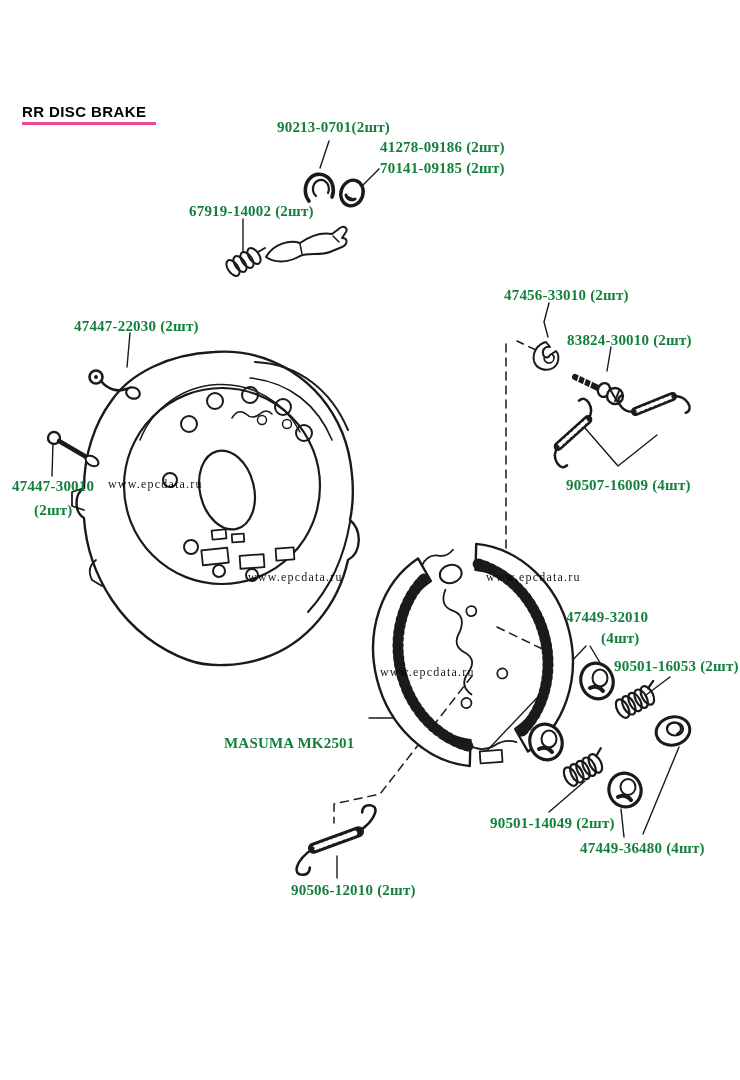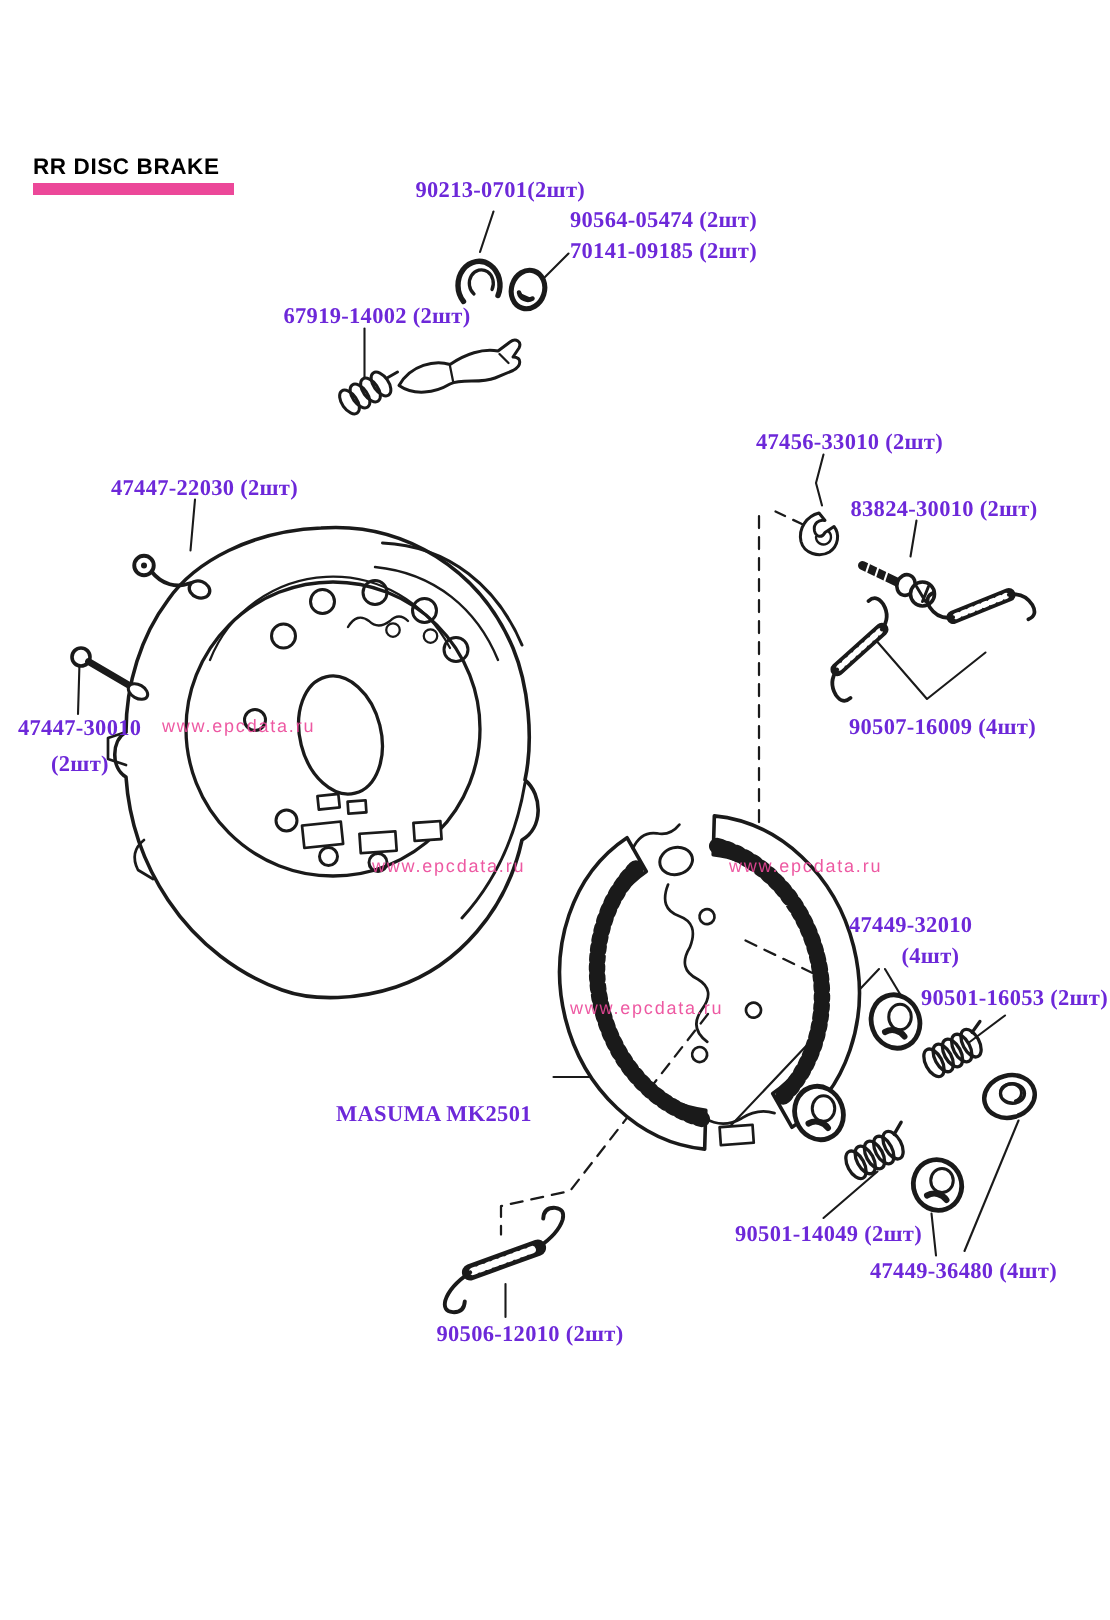"RR DISC BRAKE" .page-title { border-bottom: 8px solid #ec4899 -> 3px solid #ec4899 }
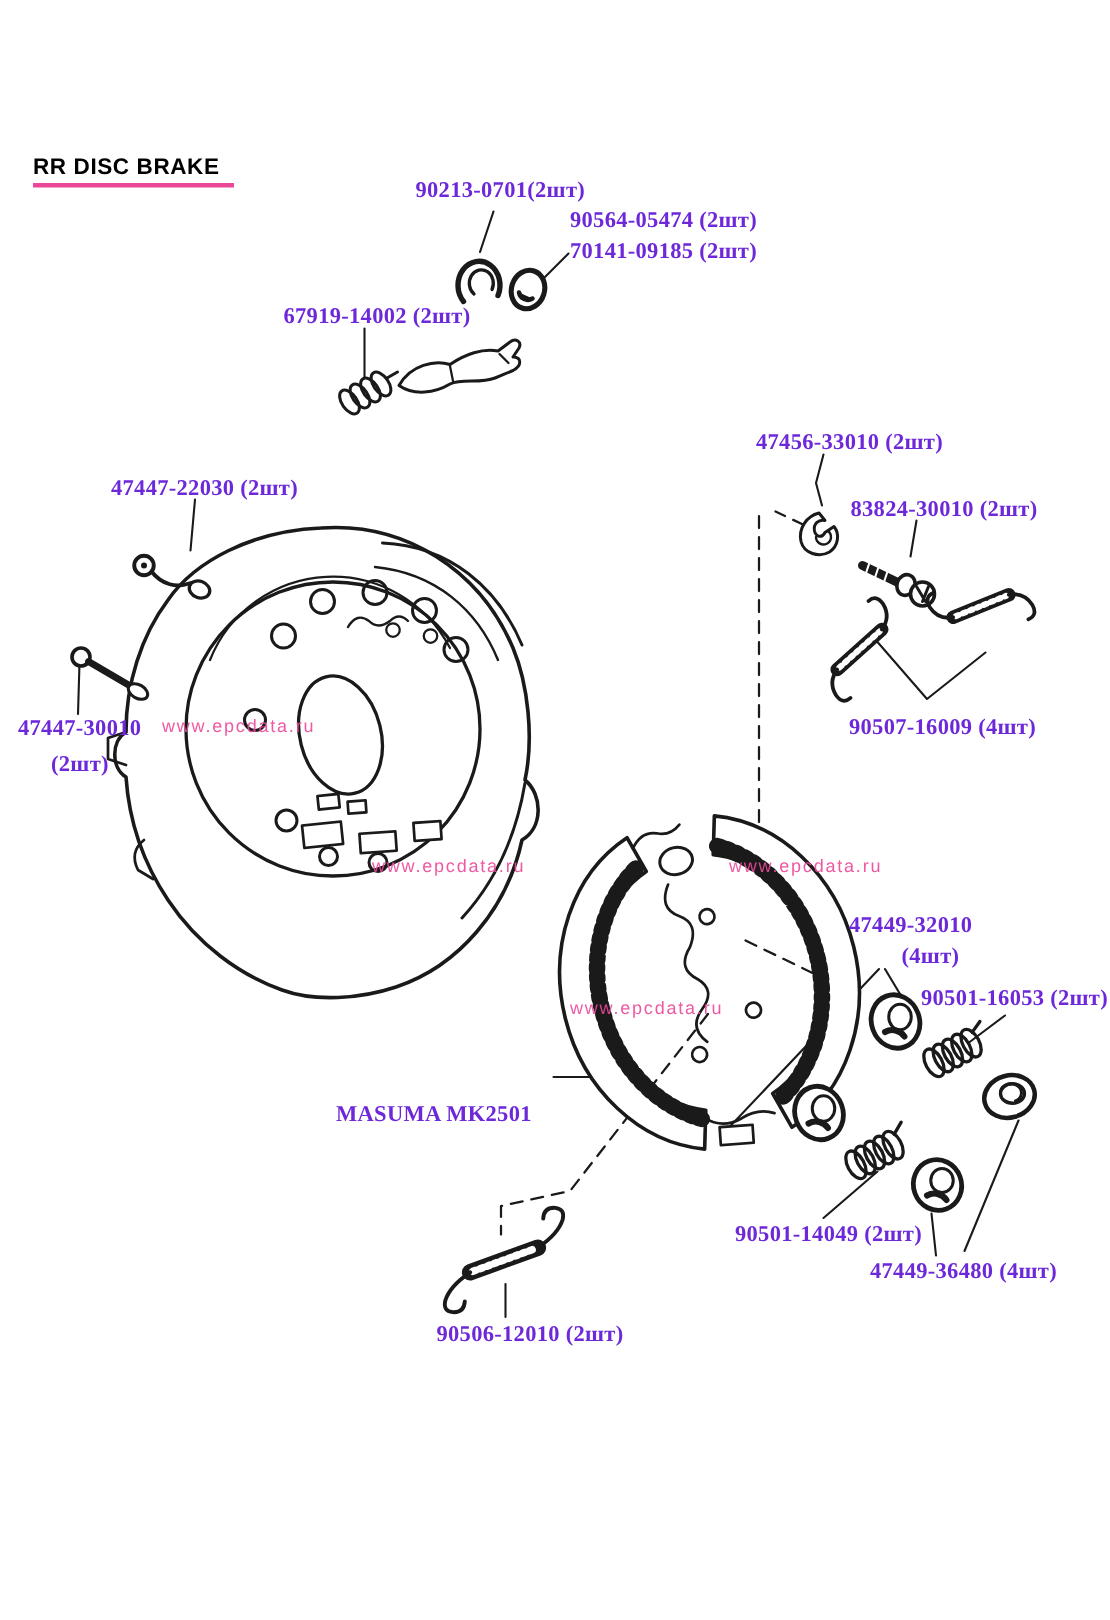"90213-0701(2шт)" .plabel { color: #6d28d9 -> #15803d }
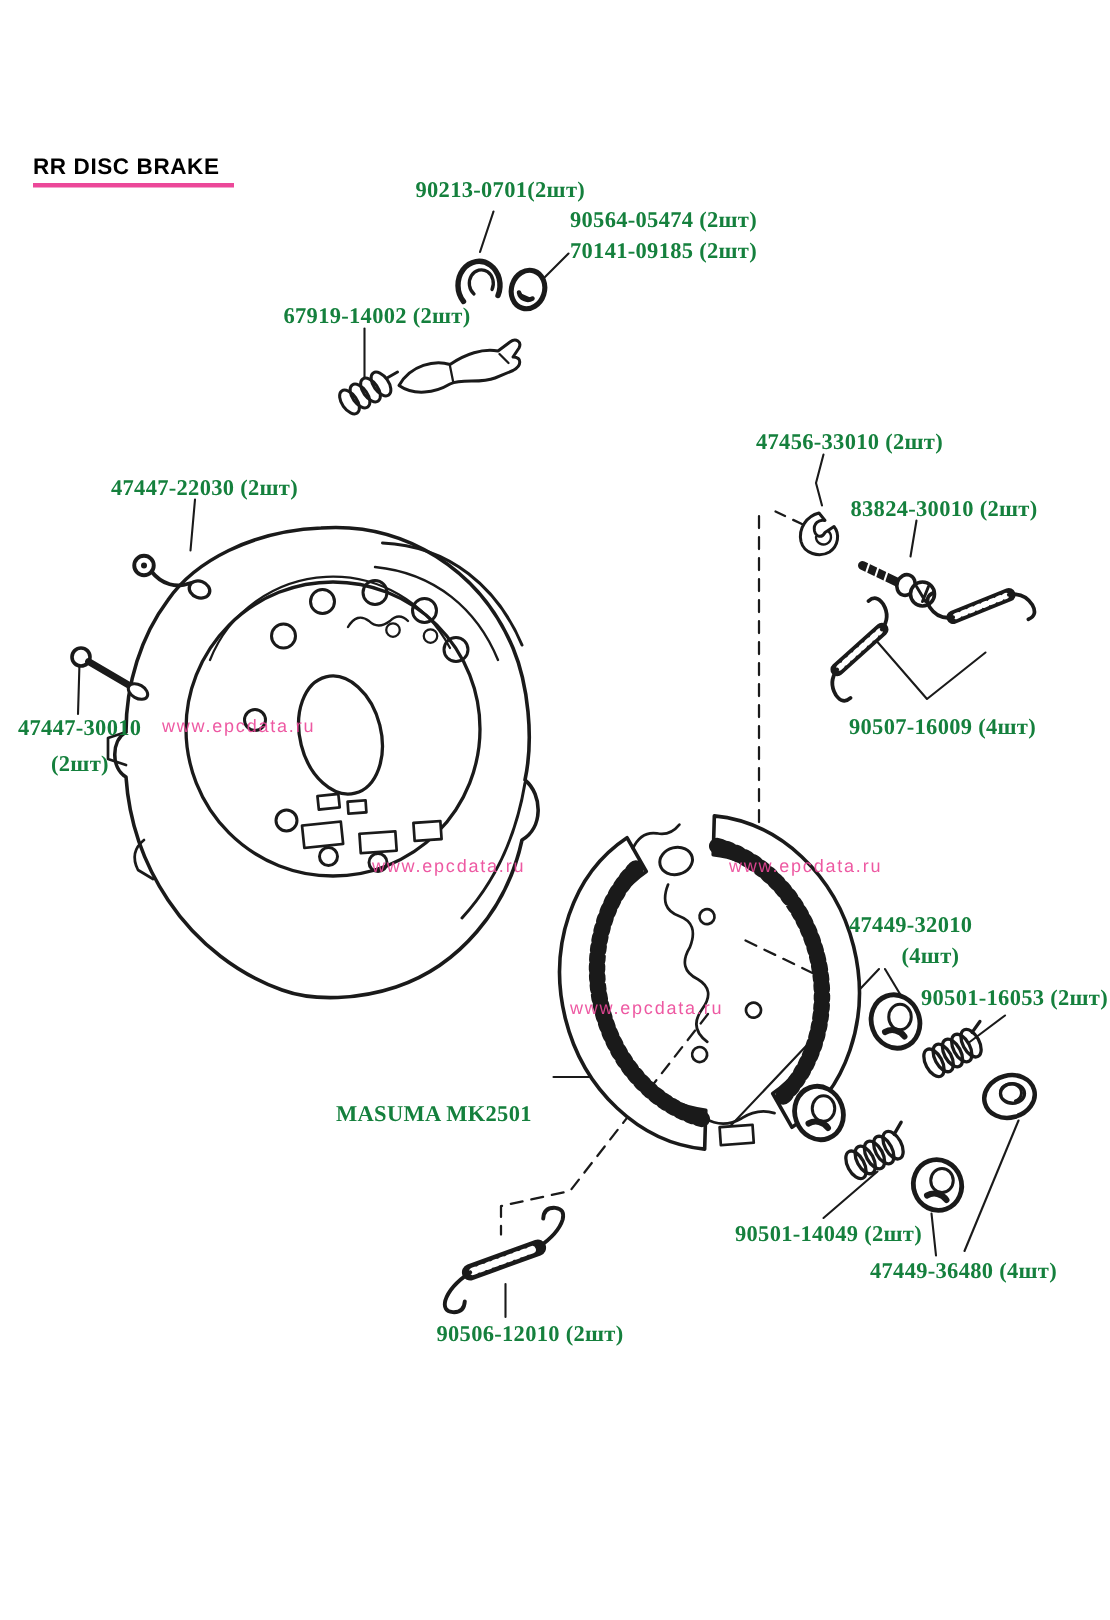"90564-05474 (2шт)" div.plabel { text: 90564-05474 -> 41278-09186 }
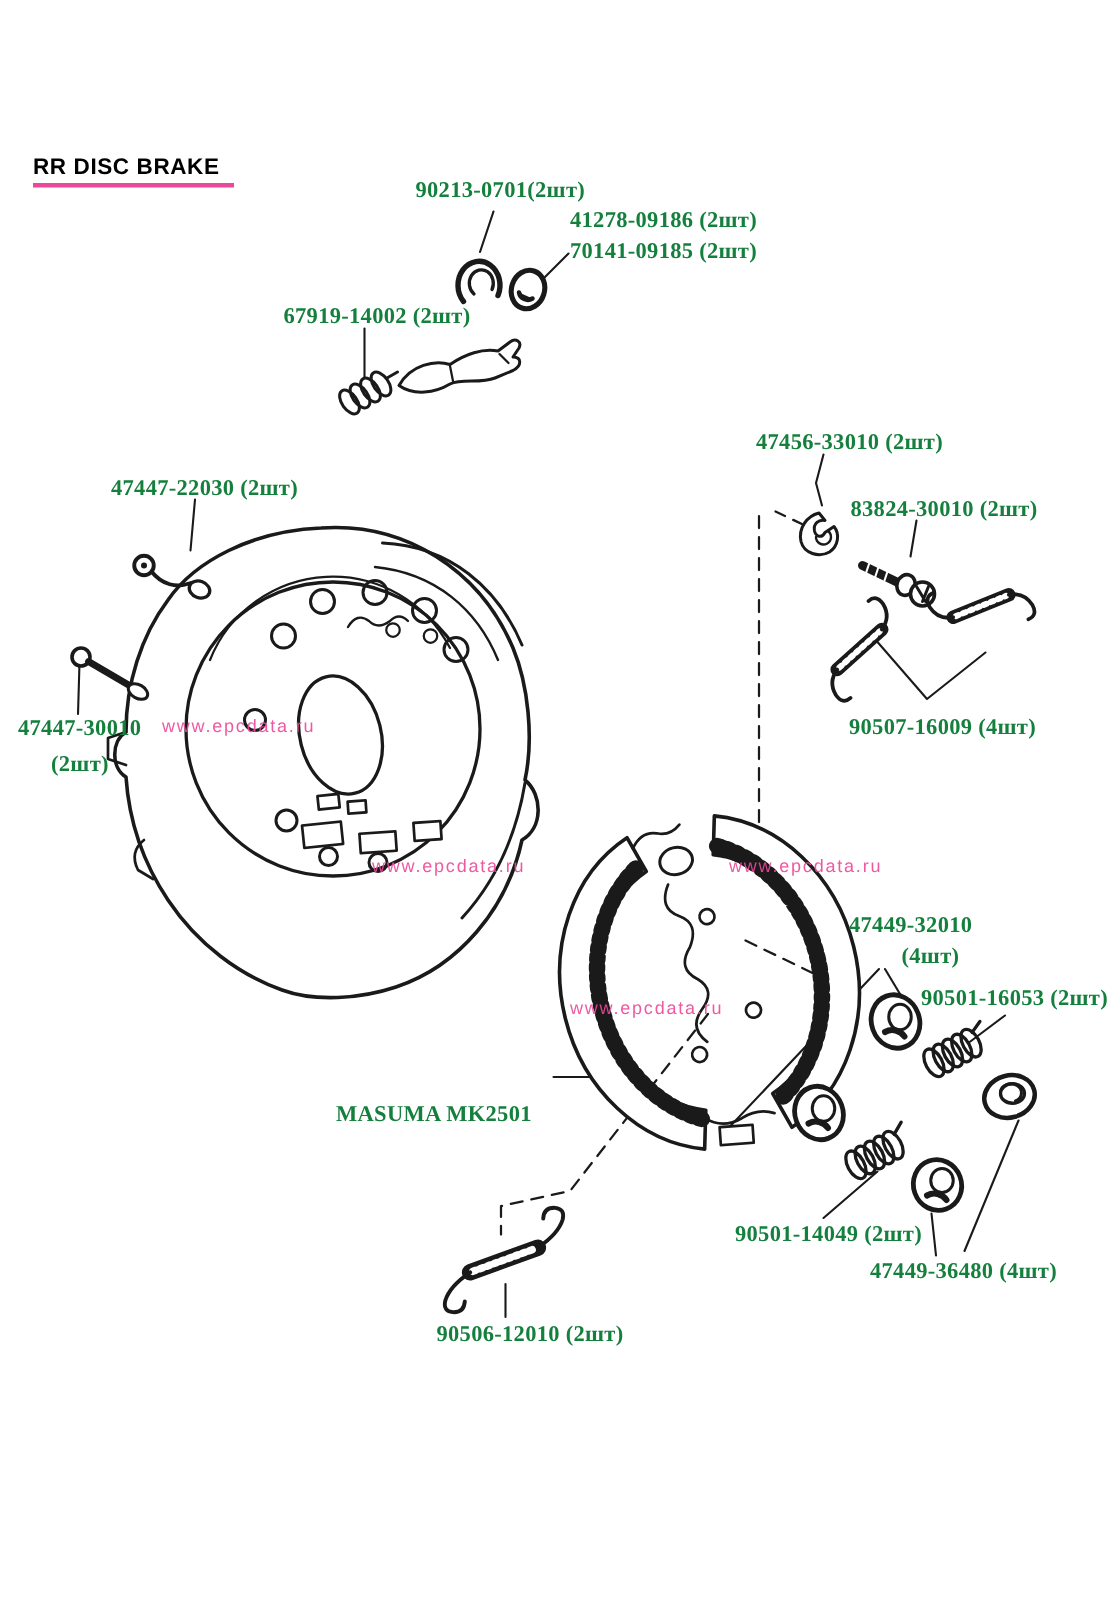"www.epcdata.ru" .wmark { color: #ec4899 -> #000000; font-family: Liberation Sans, sans-serif -> Liberation Serif, serif }
